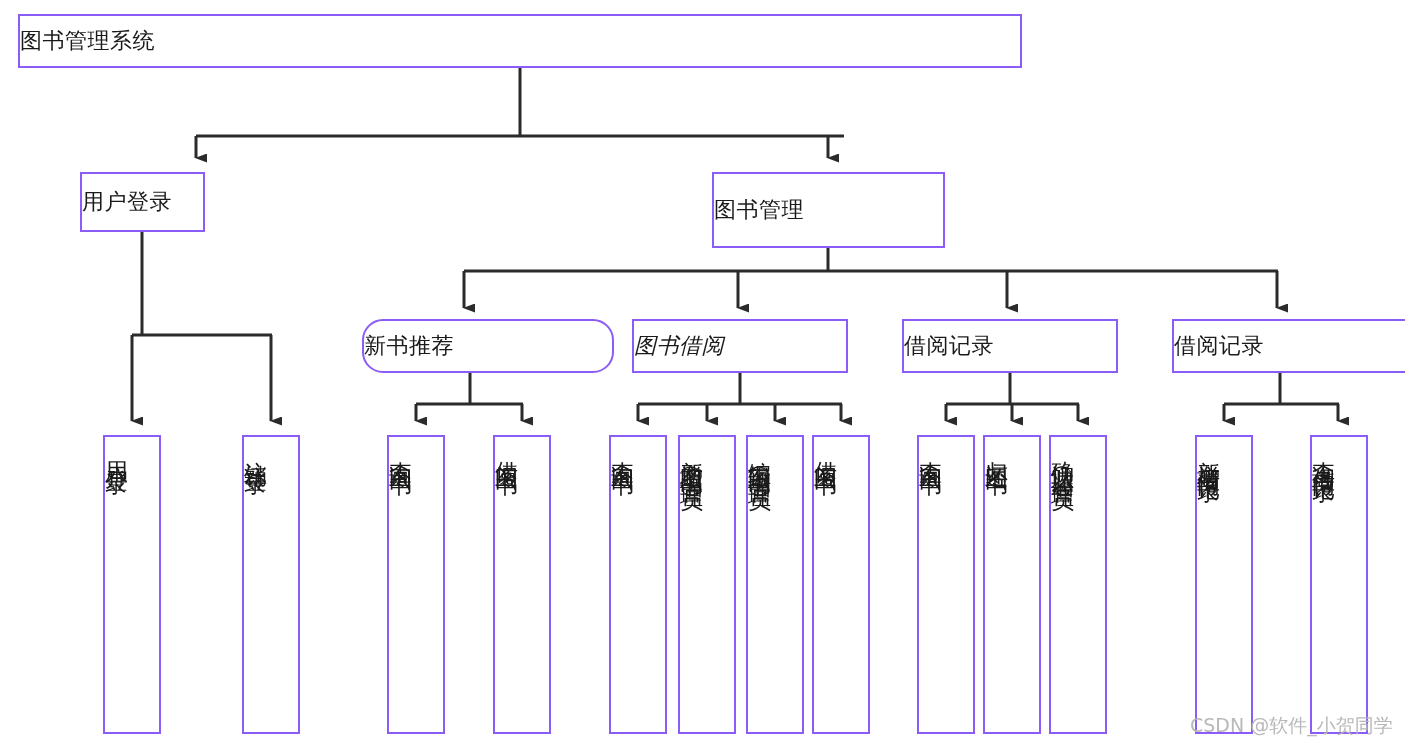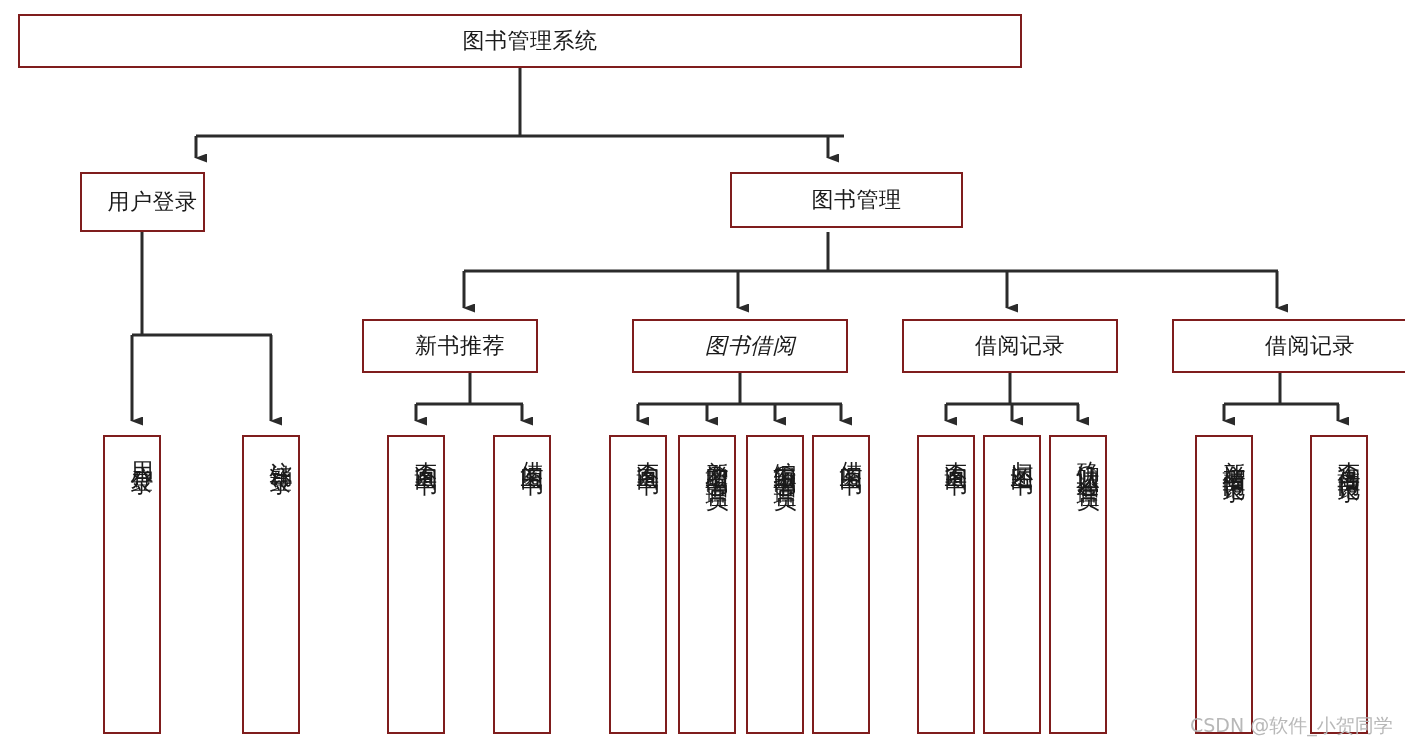"图书管理系统" .node { border: 2px solid #7f1d1d -> 2px solid #8b5cf6; justify-content: center -> none; padding-left: 20px -> none }
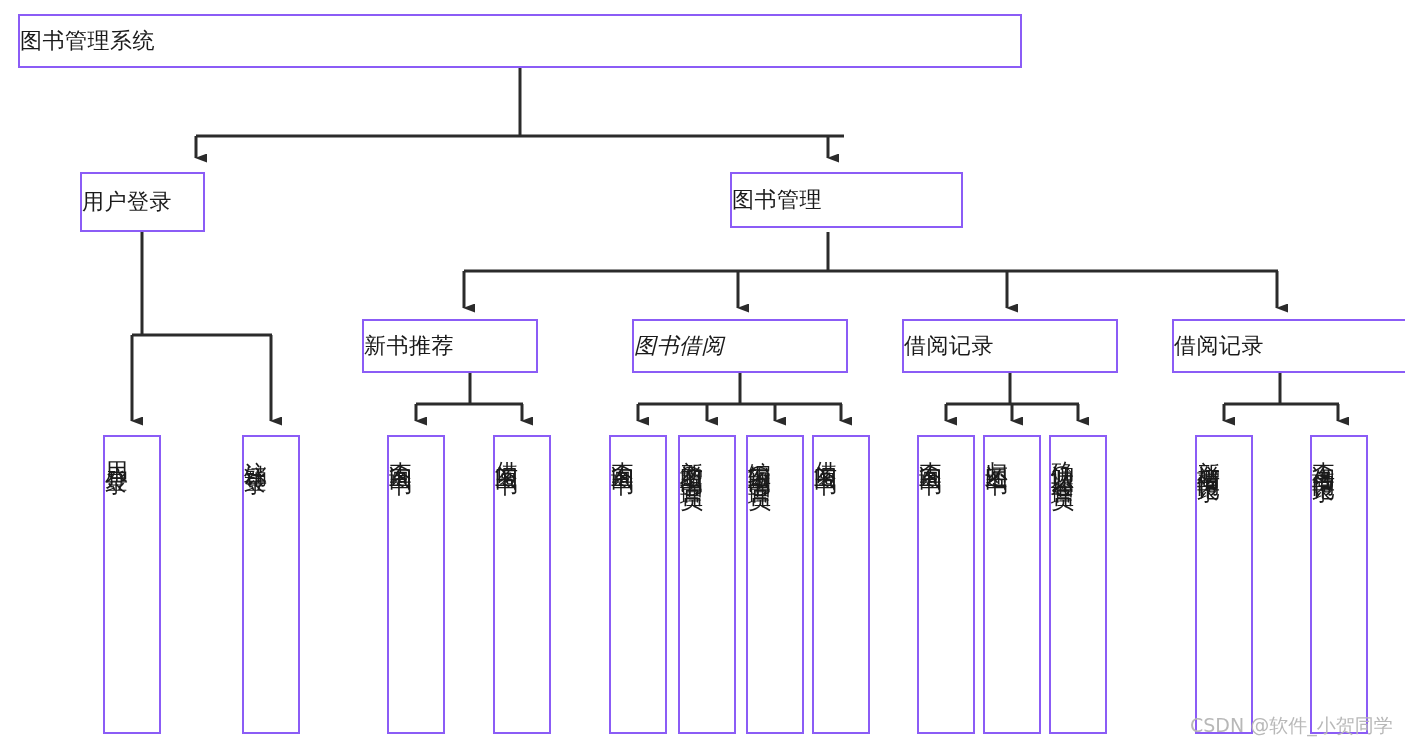"图书管理" div.node { height: 56px -> 76px; margin-left: 18px -> none }
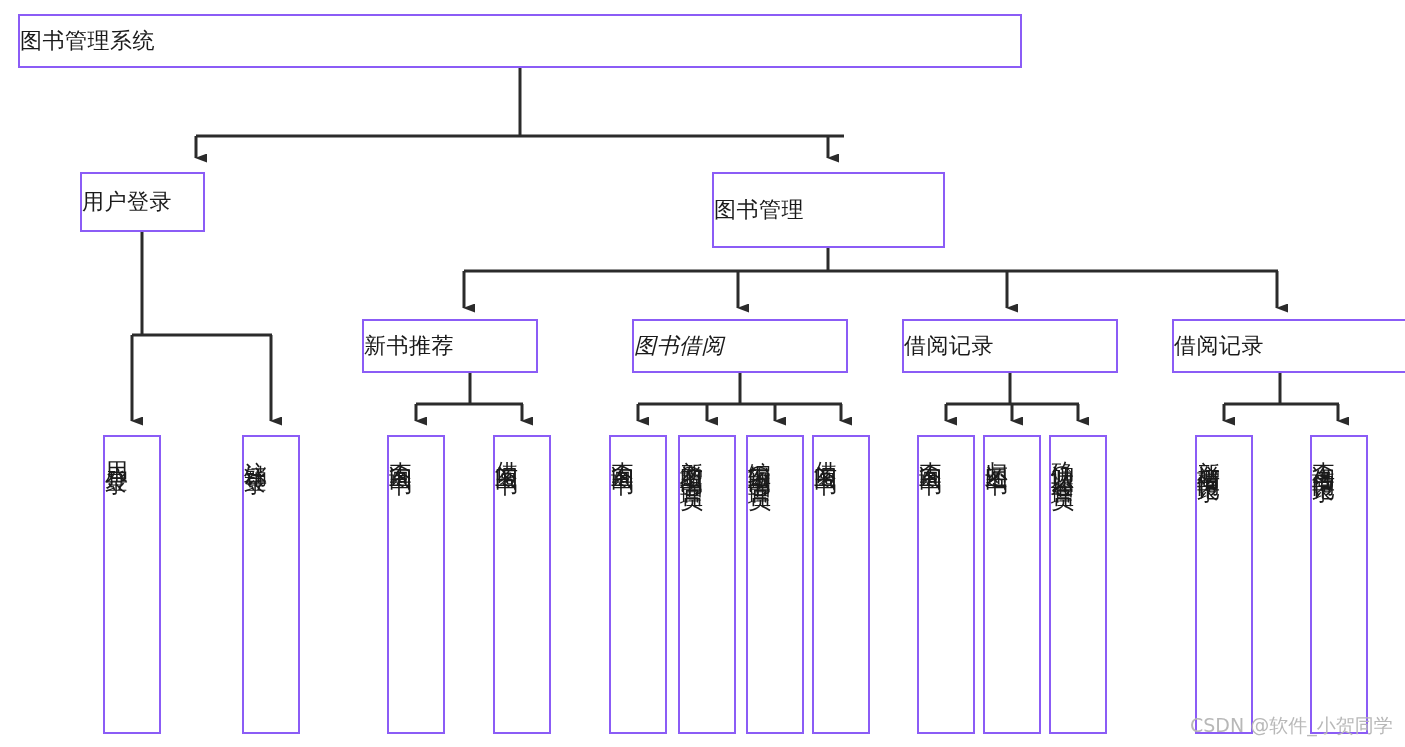"新书推荐" div.node { border-radius: none -> 21px; width: 176px -> 252px }
